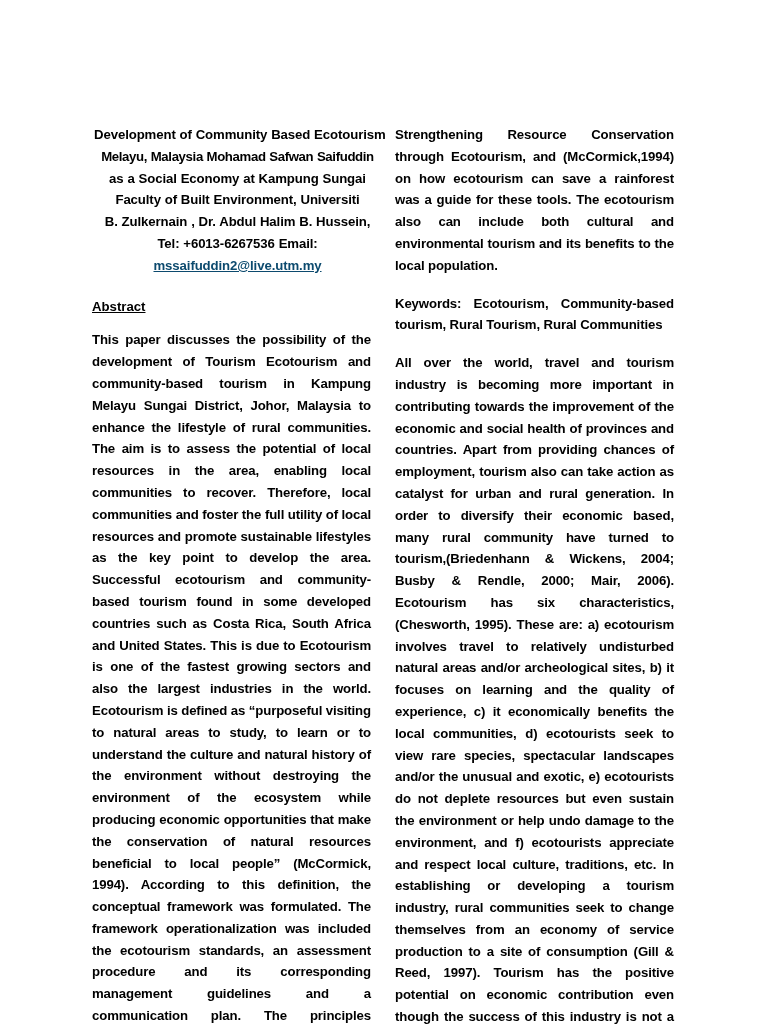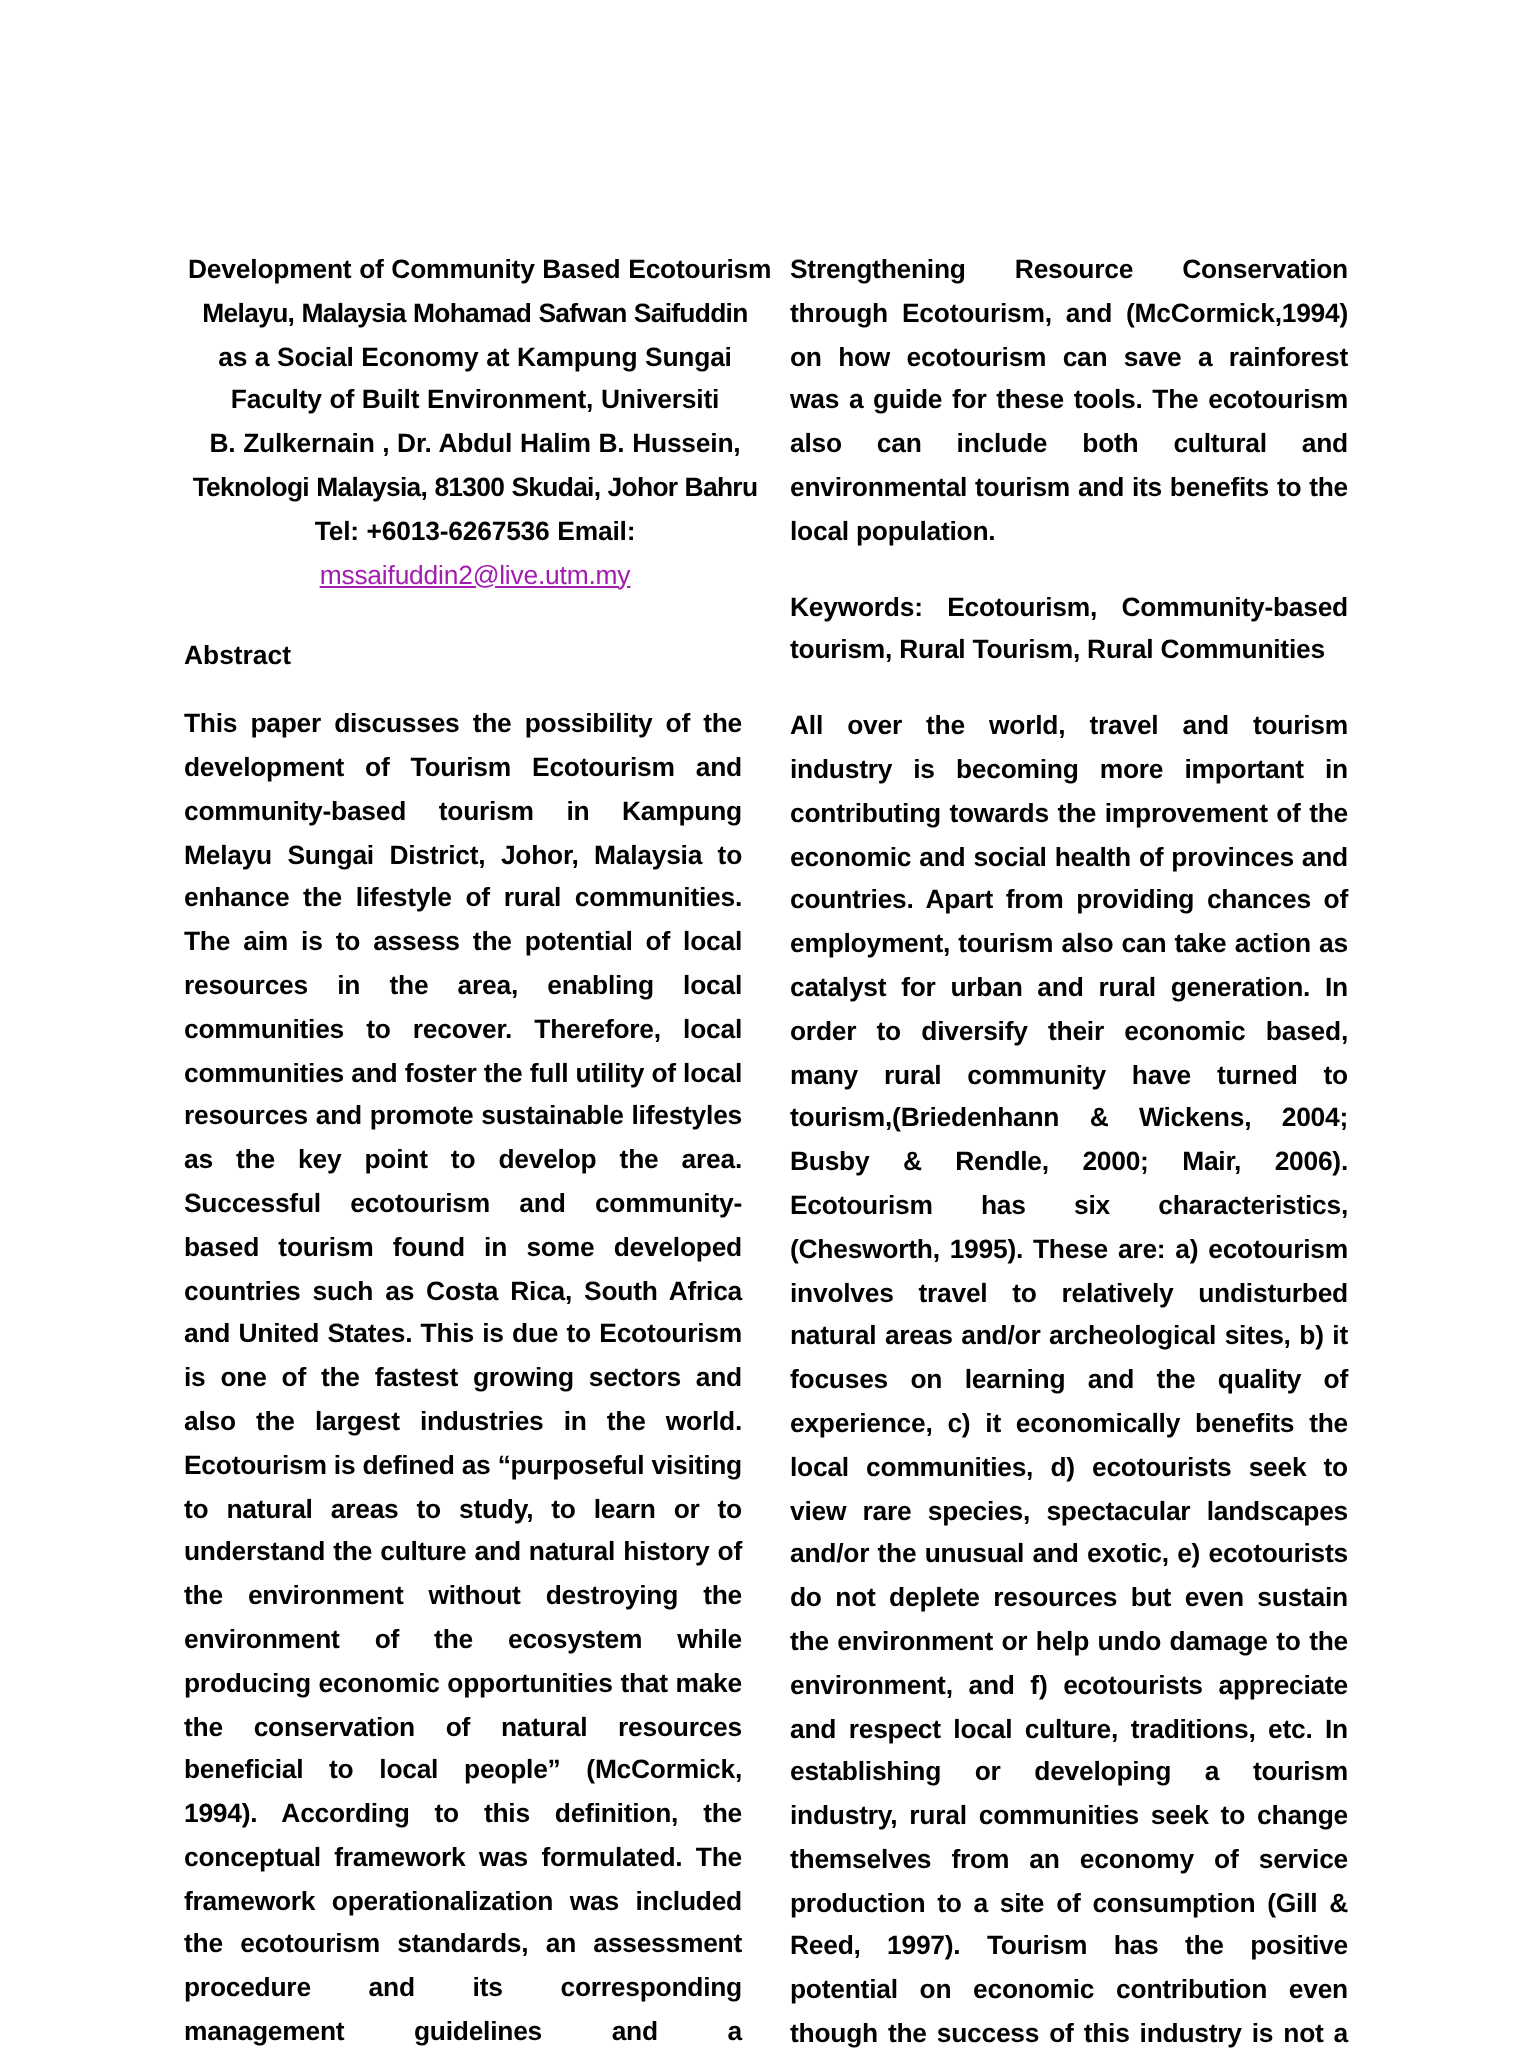"Teknologi Malaysia, 81300 Skudai, Johor" span.title-line { html: <span>Teknologi Malaysia, 81300 Skudai, Johor Bahru</span> -> none }
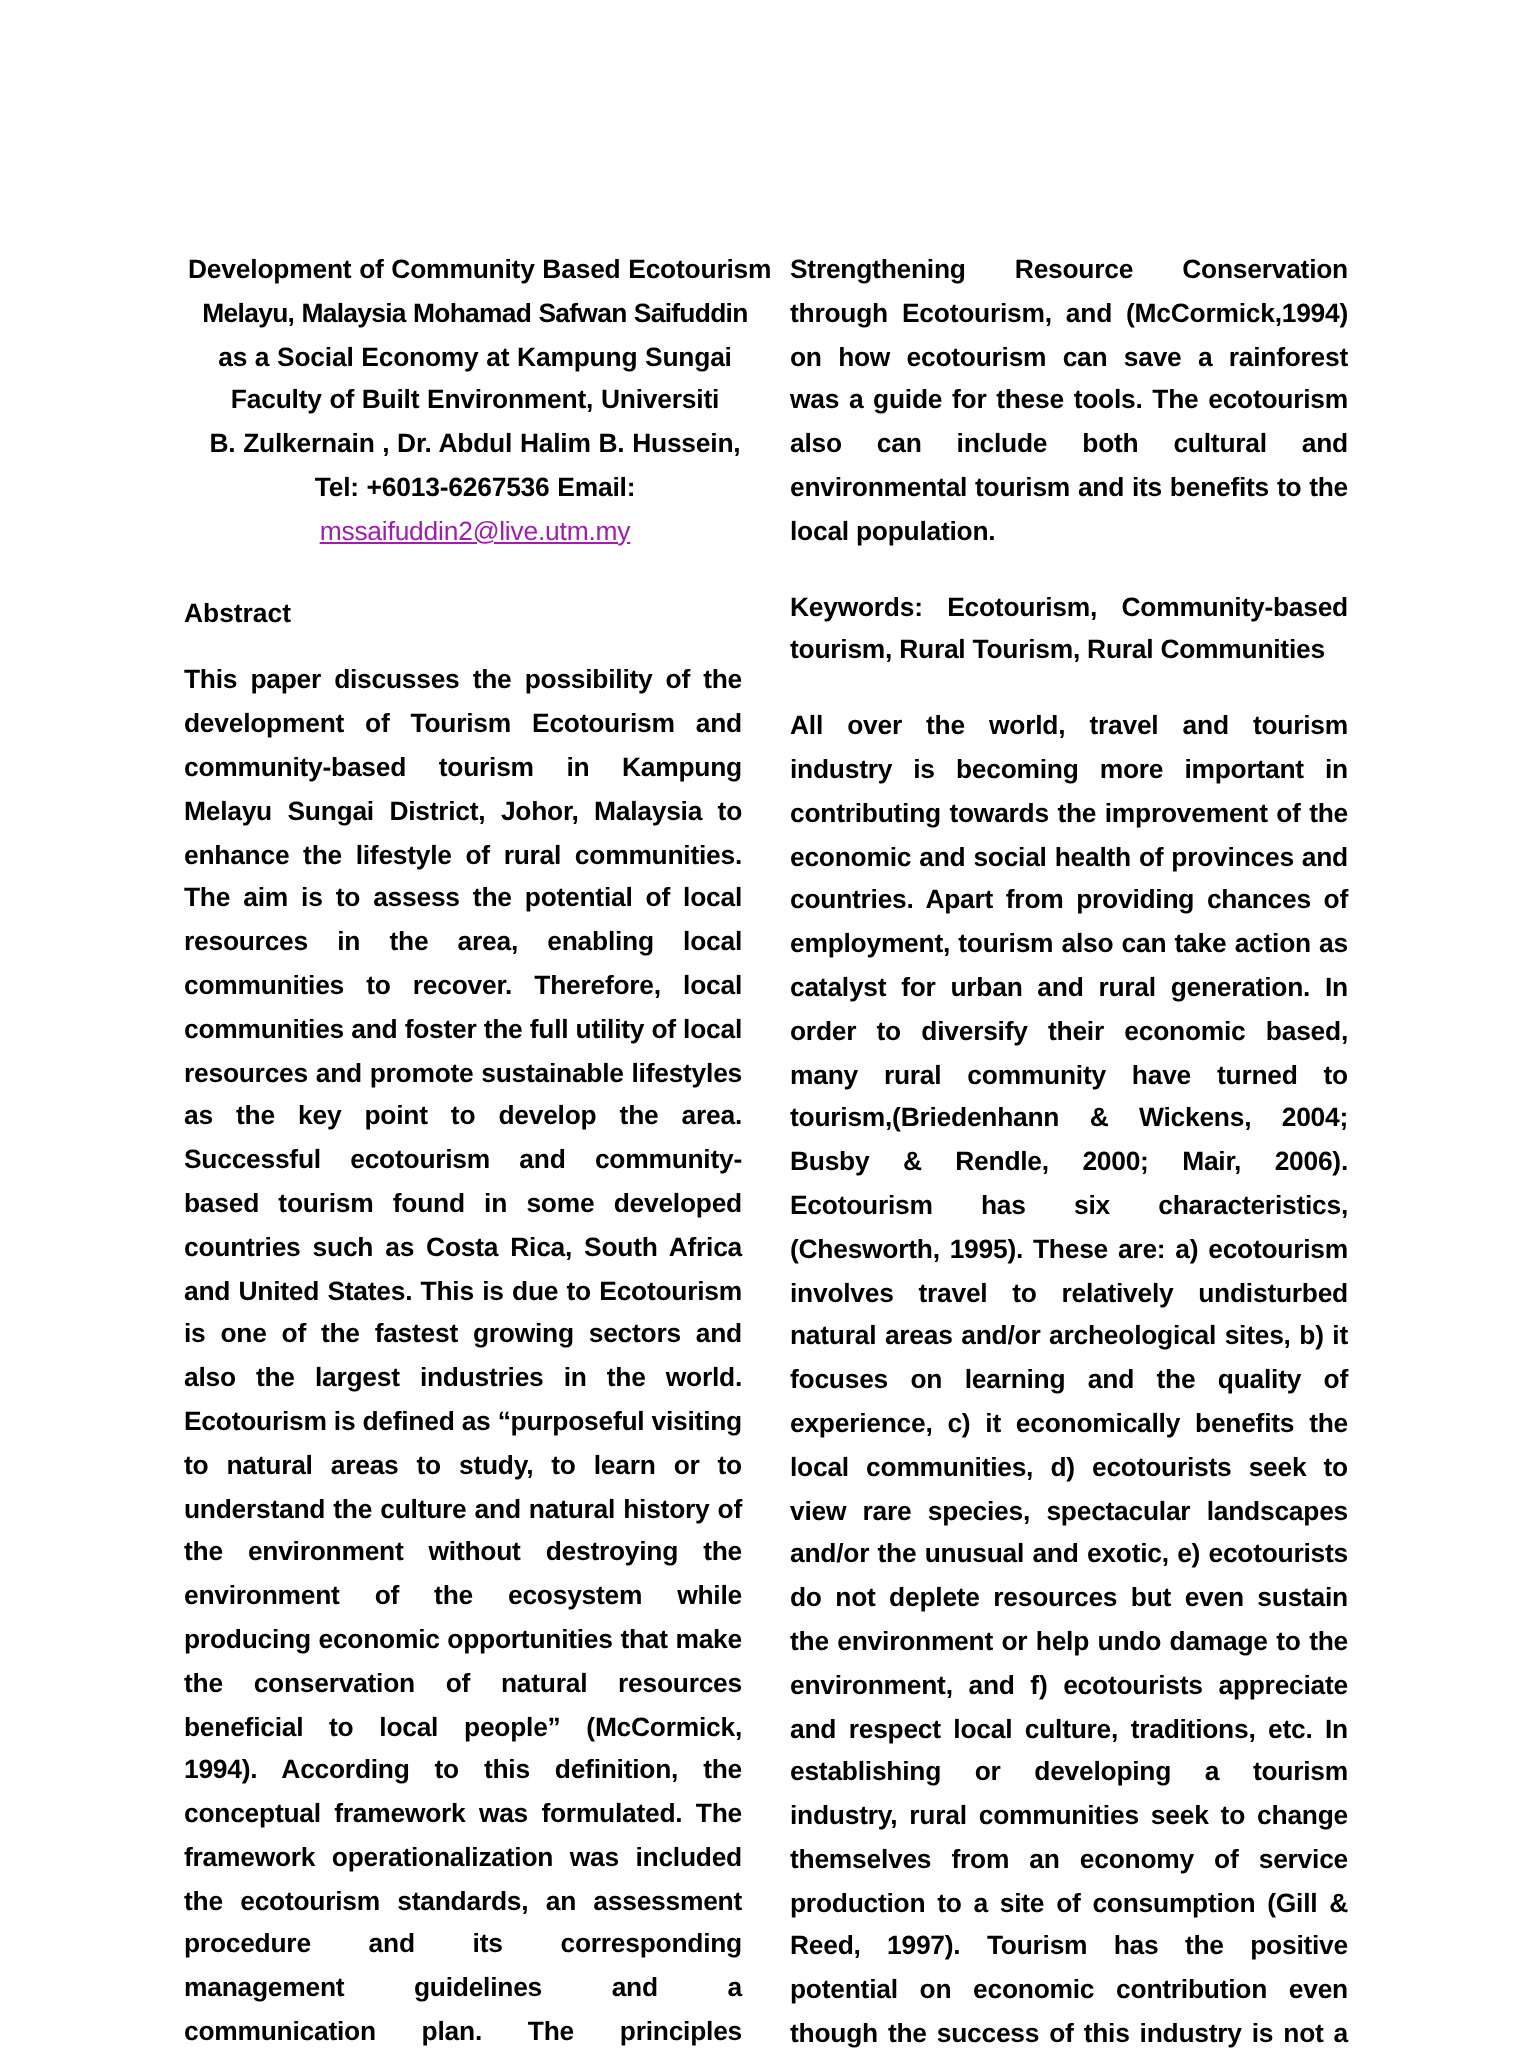"mssaifuddin2@live.utm.my" .email-link { color: #a21caf -> #0c4a6e; font-weight: normal -> bold }
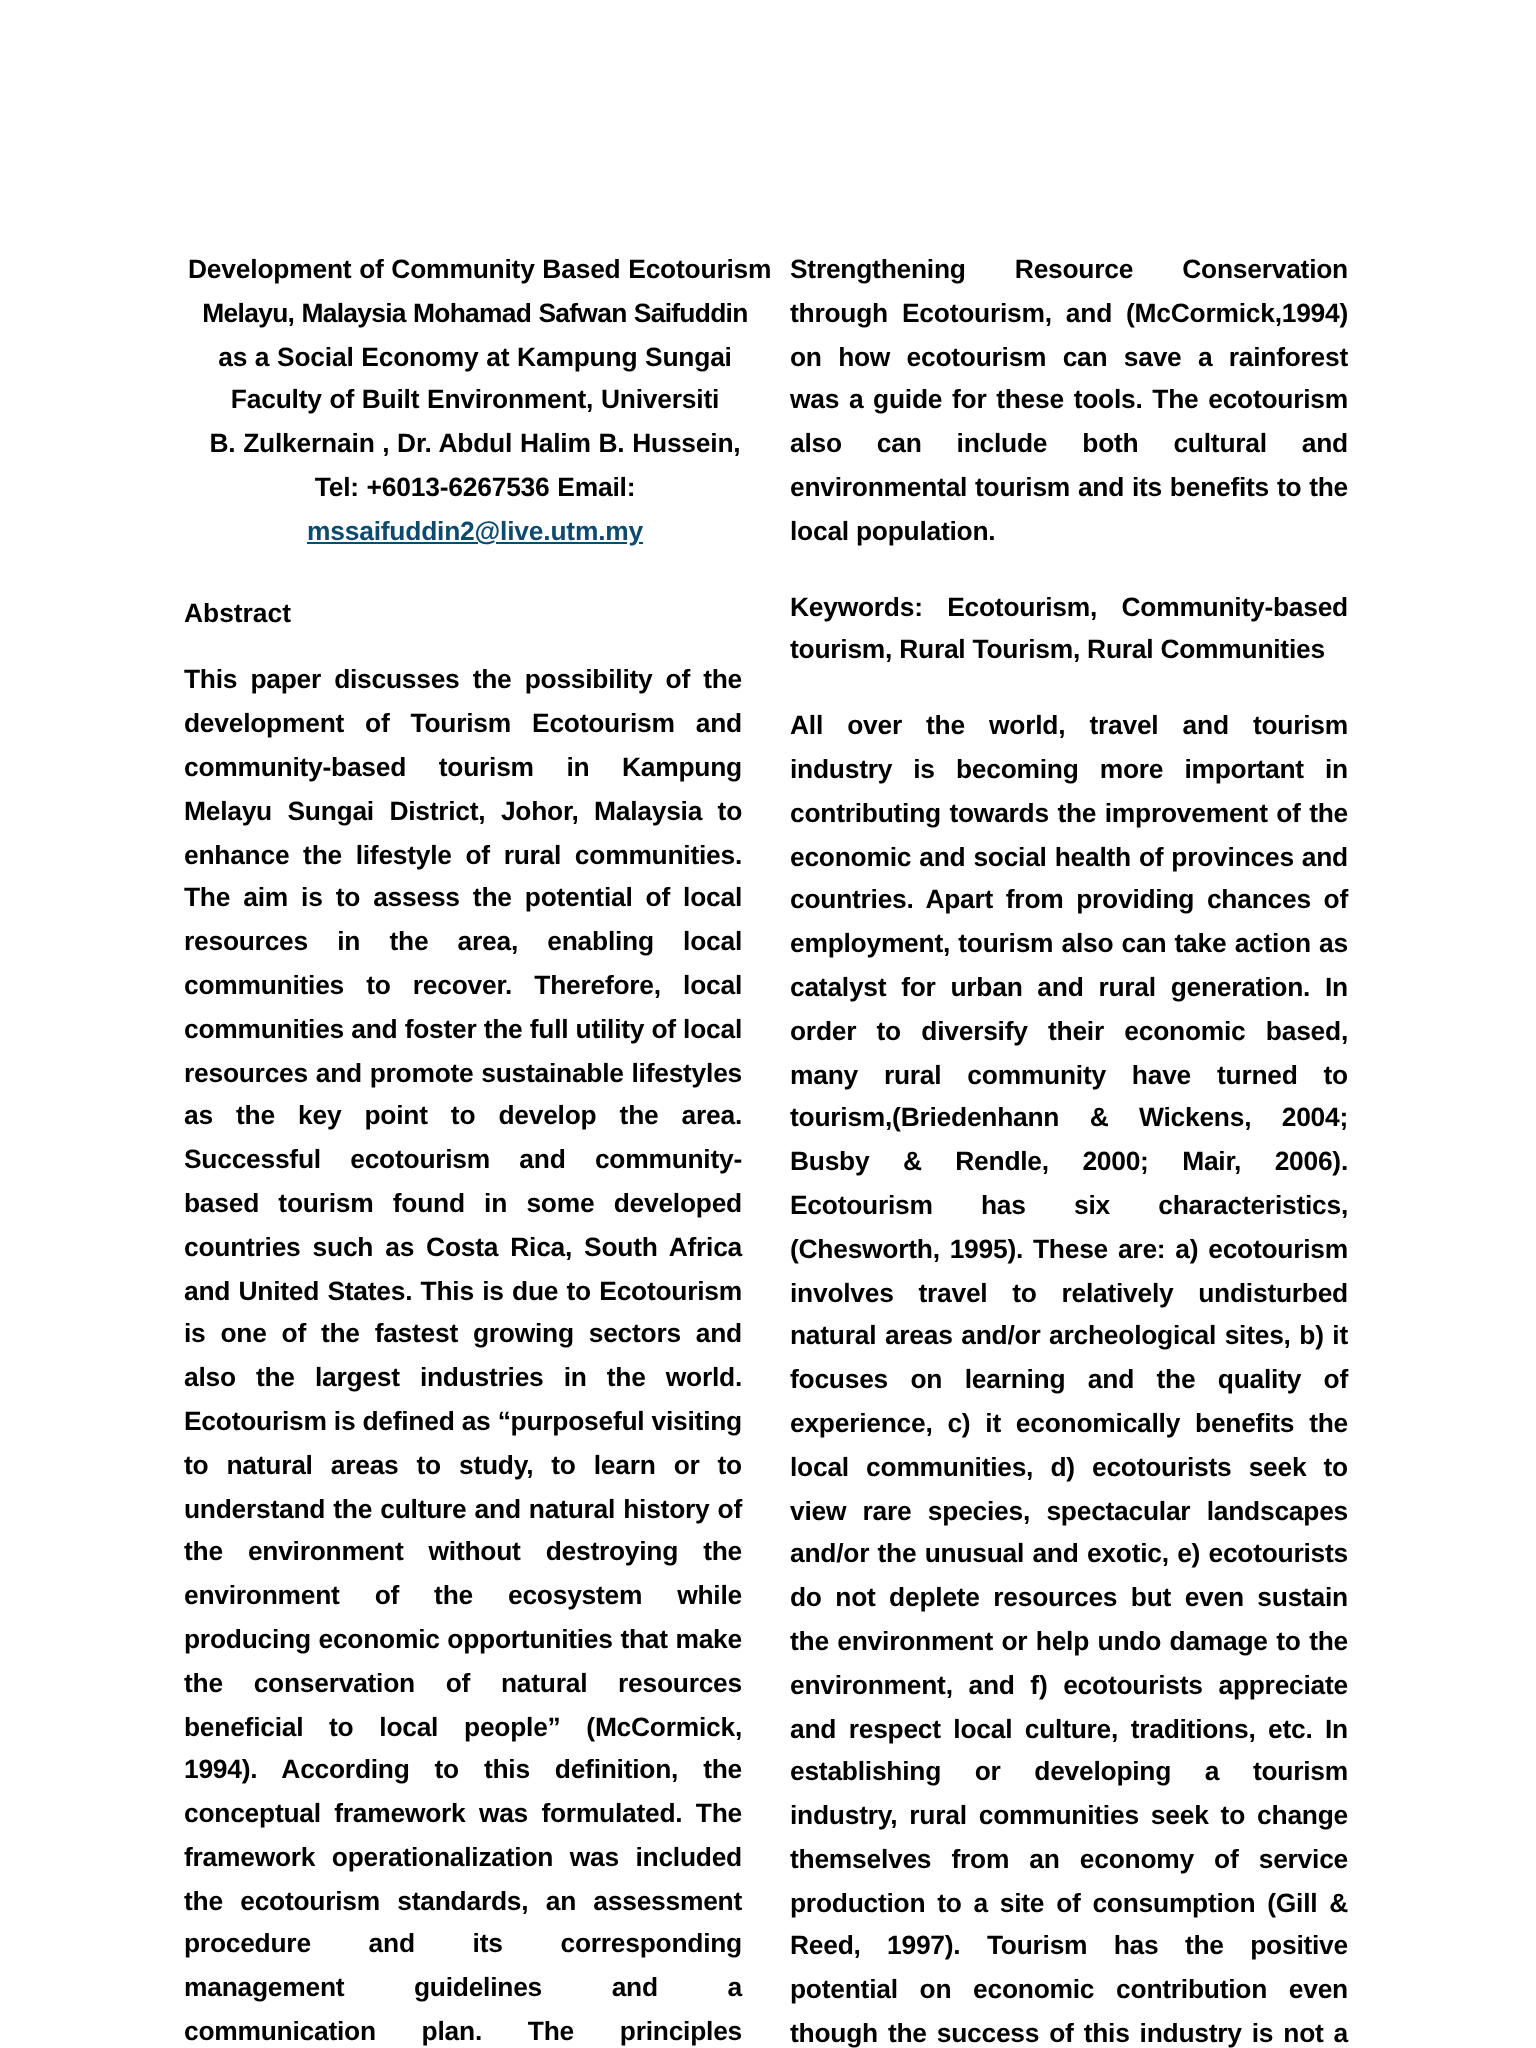"Abstract" h2.section-heading { text-decoration: none -> underline }
